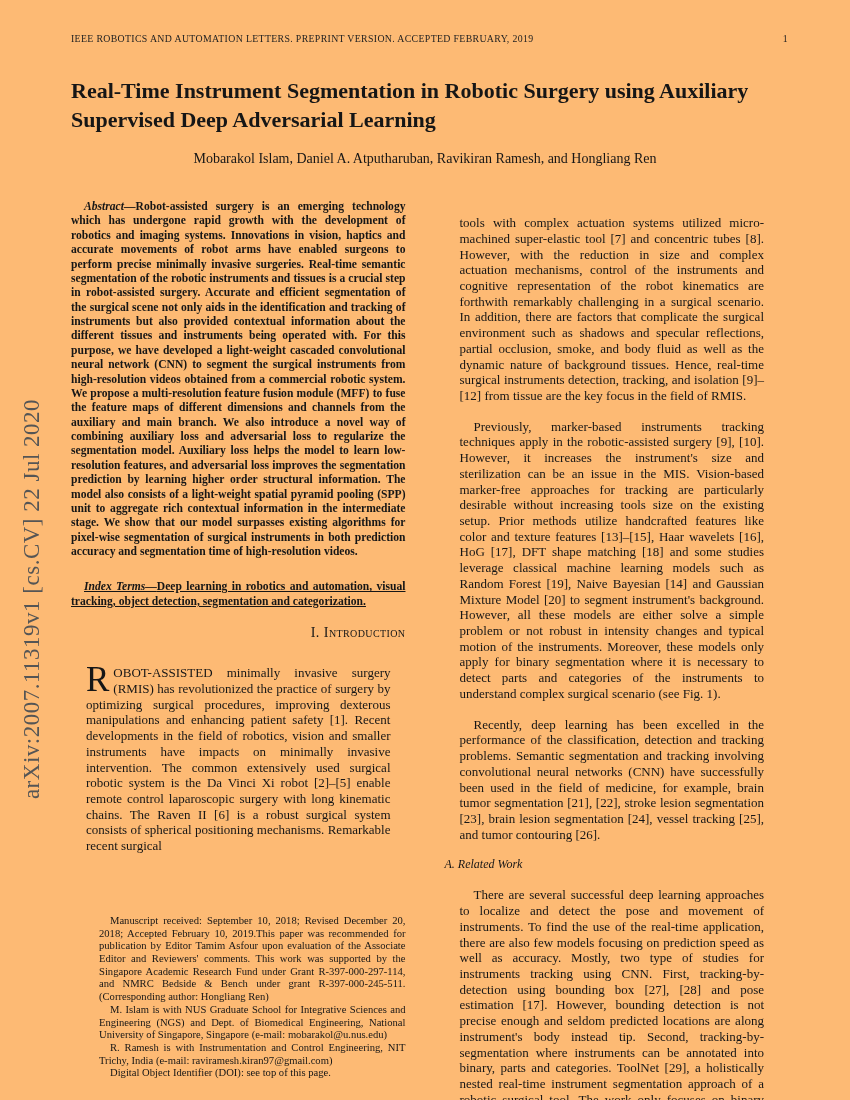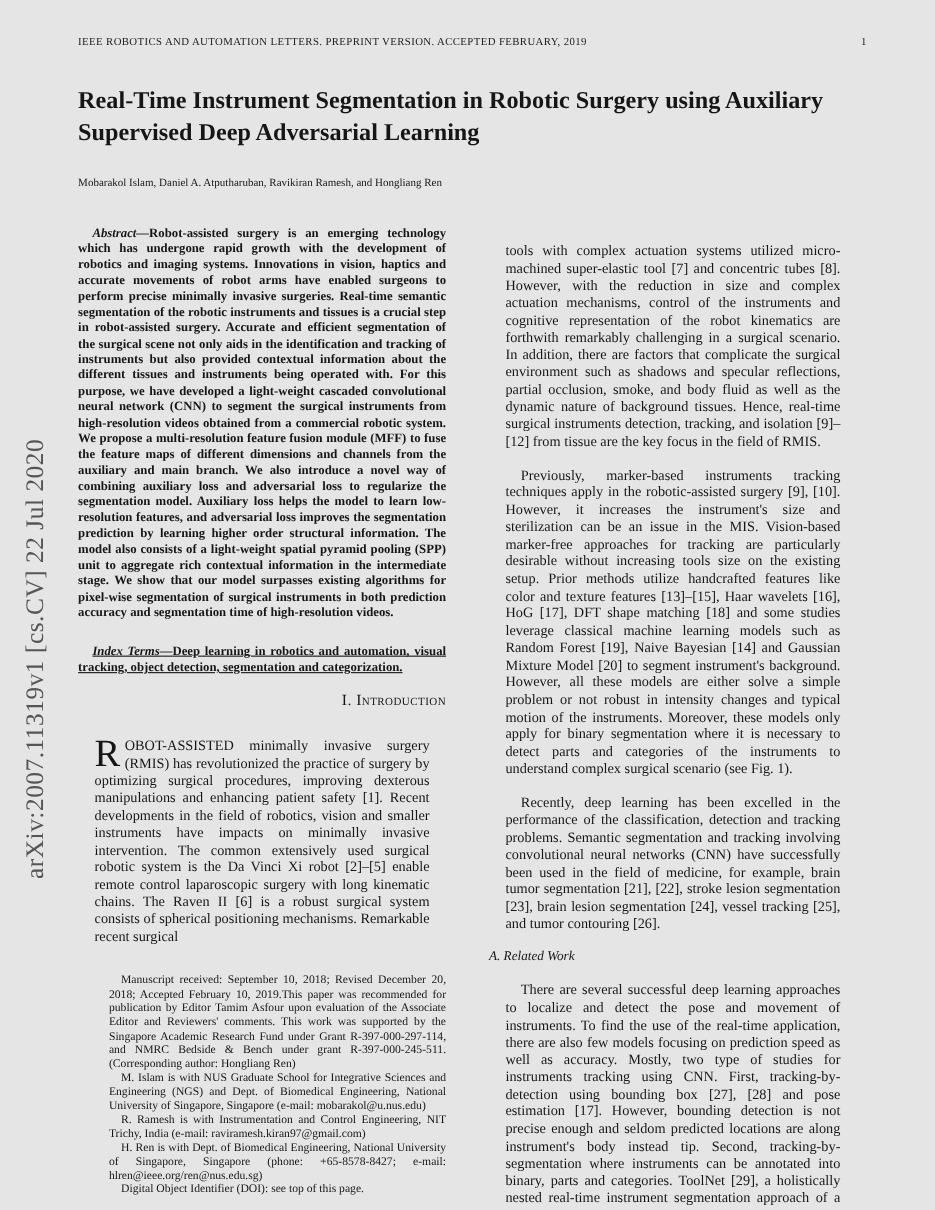"IEEE ROBOTICS AND AUTOMATION LETTERS." .page { background: #e5e5e5 -> #fdba74 }
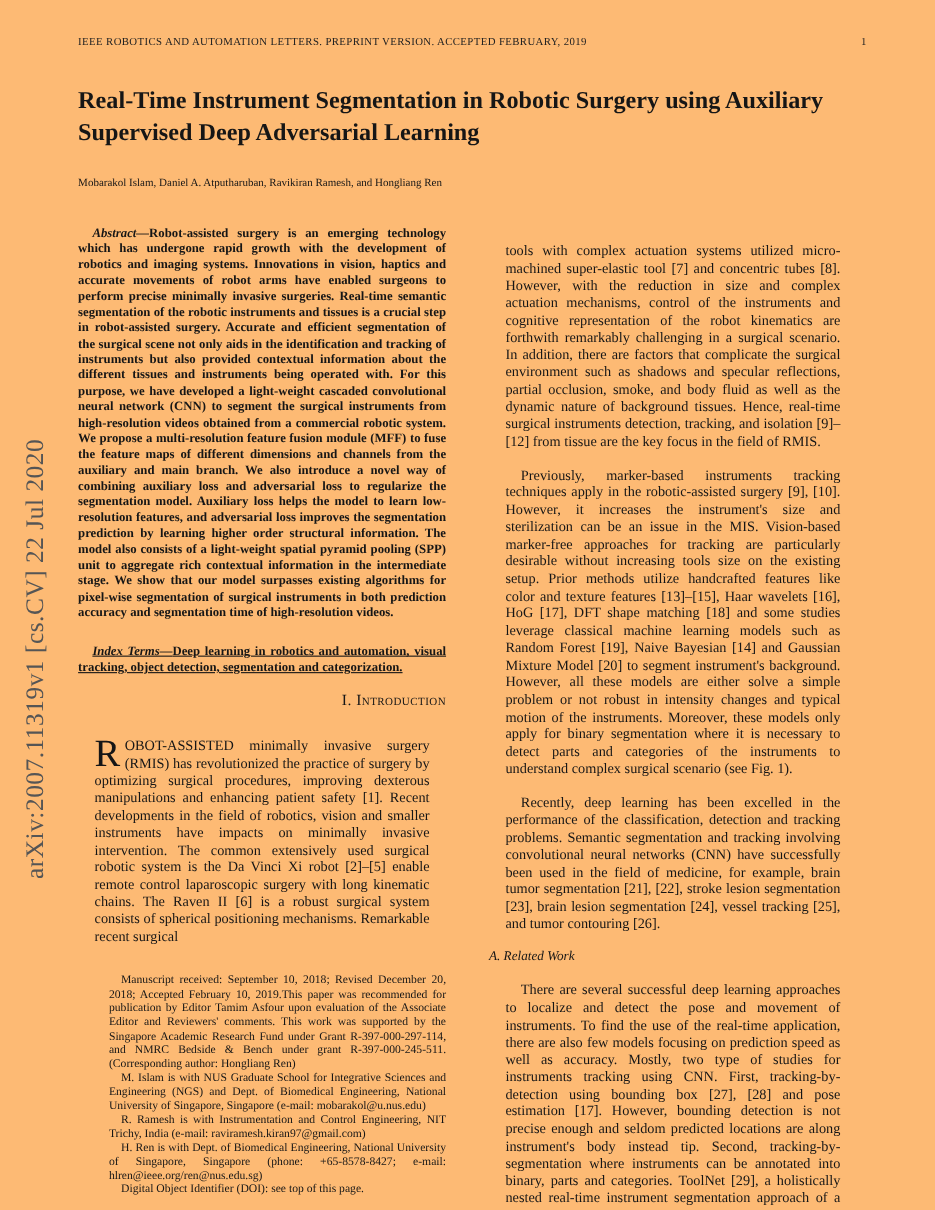"Mobarakol Islam, Daniel A. Atputharuban," .authors { font-size: 10px -> 14px; margin-top: 27px -> 17px; text-align: left -> center }
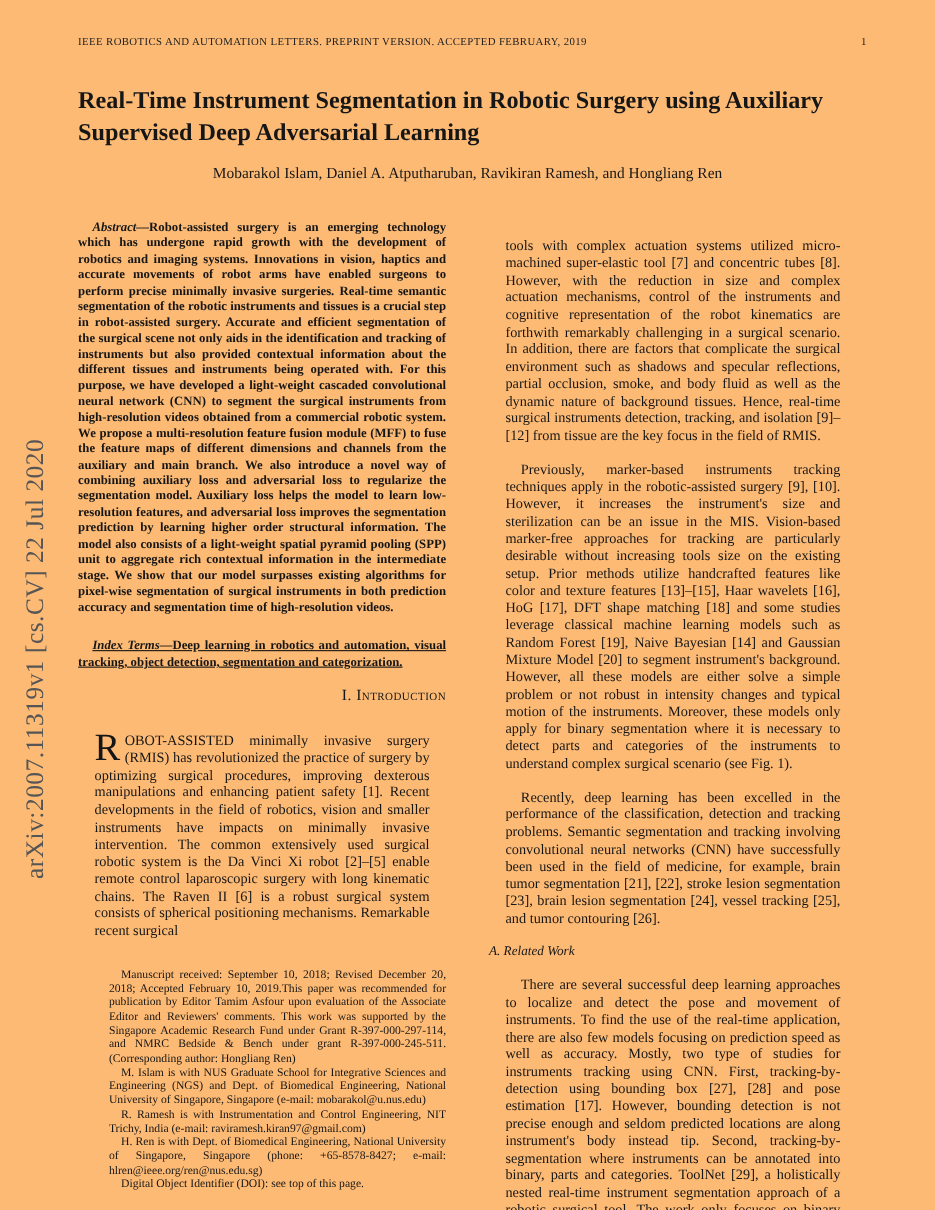"H. Ren is with Dept." p { html: <p>H. Ren is with Dept. of Biomedical Engineering, National University of Singapore, Singapore (phone: +65-8578-8427; e-mail: hlren@ieee.org/ren@nus.edu.sg)</p> -> none }
